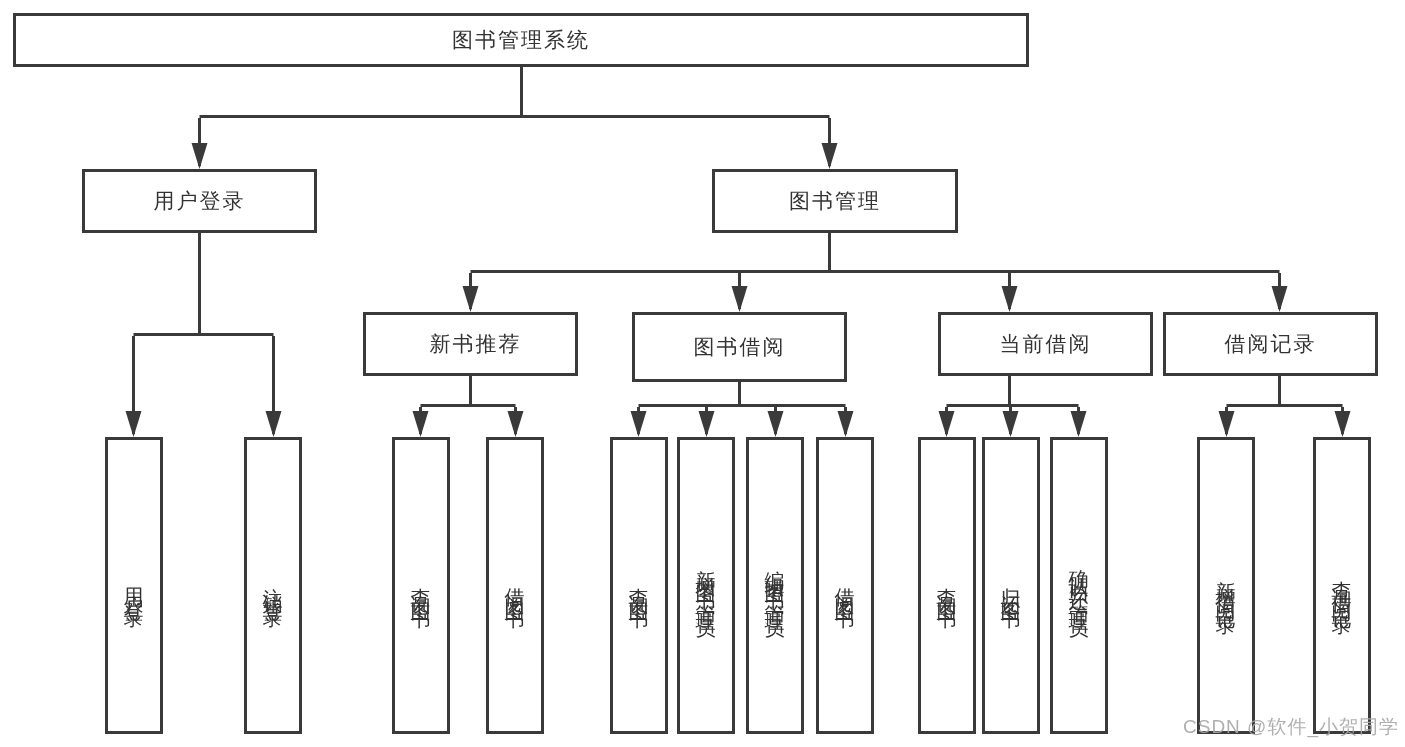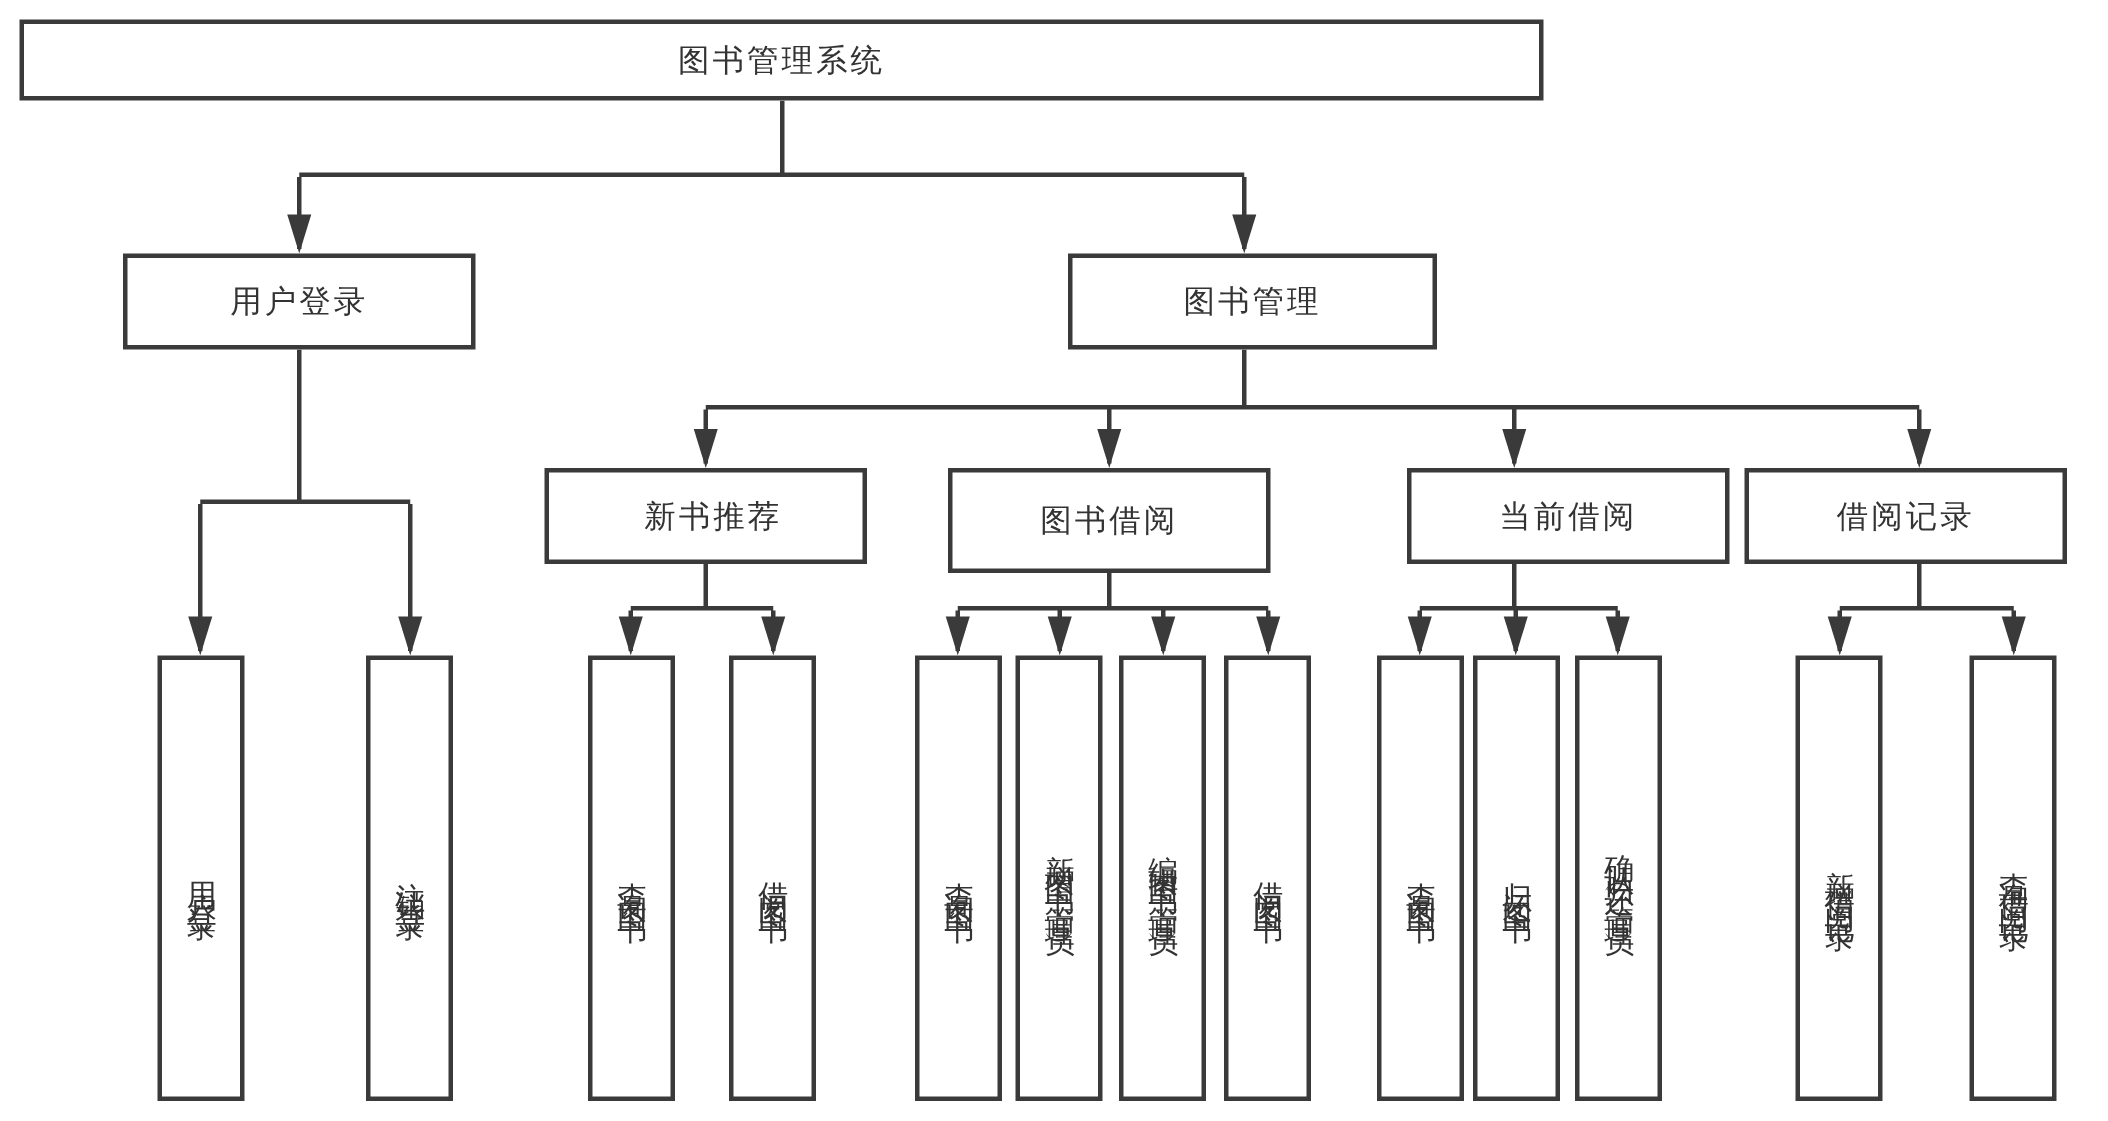"CSDN @软件_小贺同学" div.watermark { html: none -> <div>CSDN @软件_小贺同学</div> }
